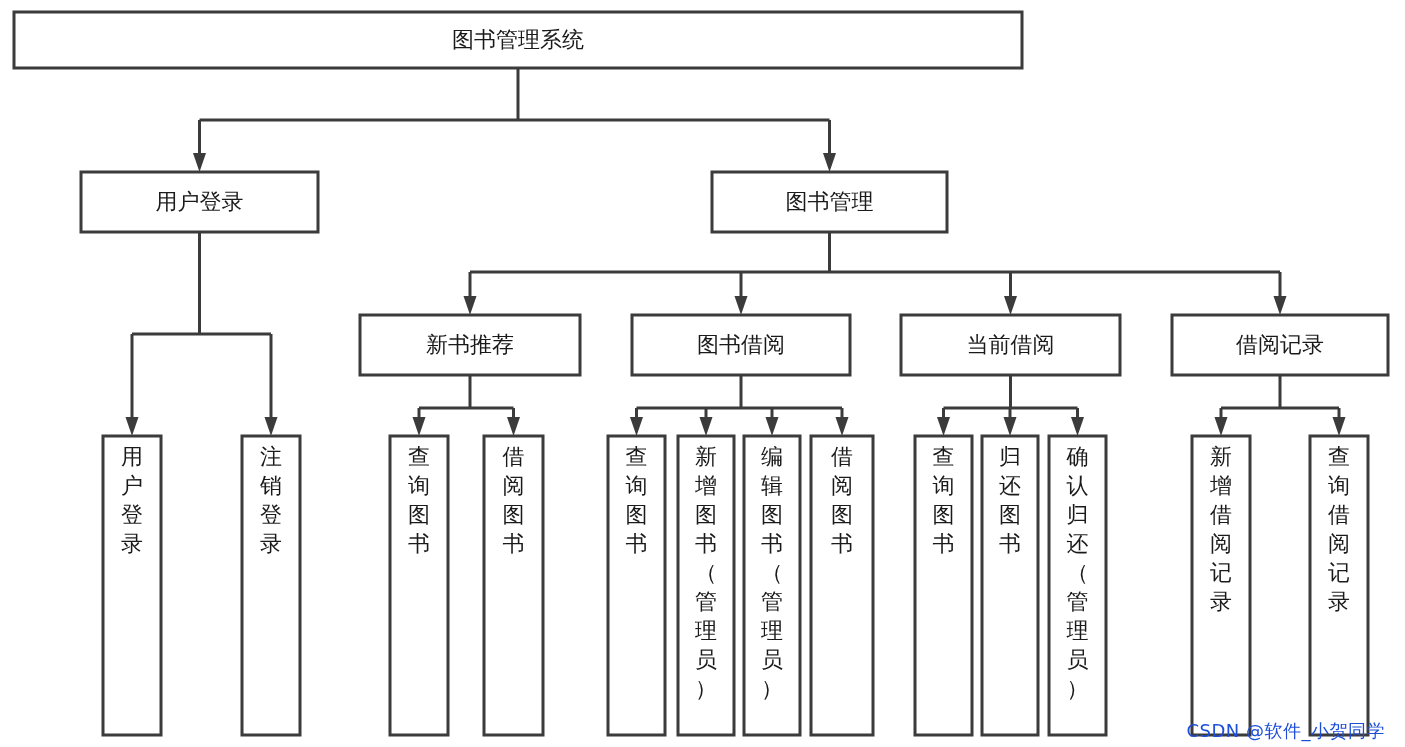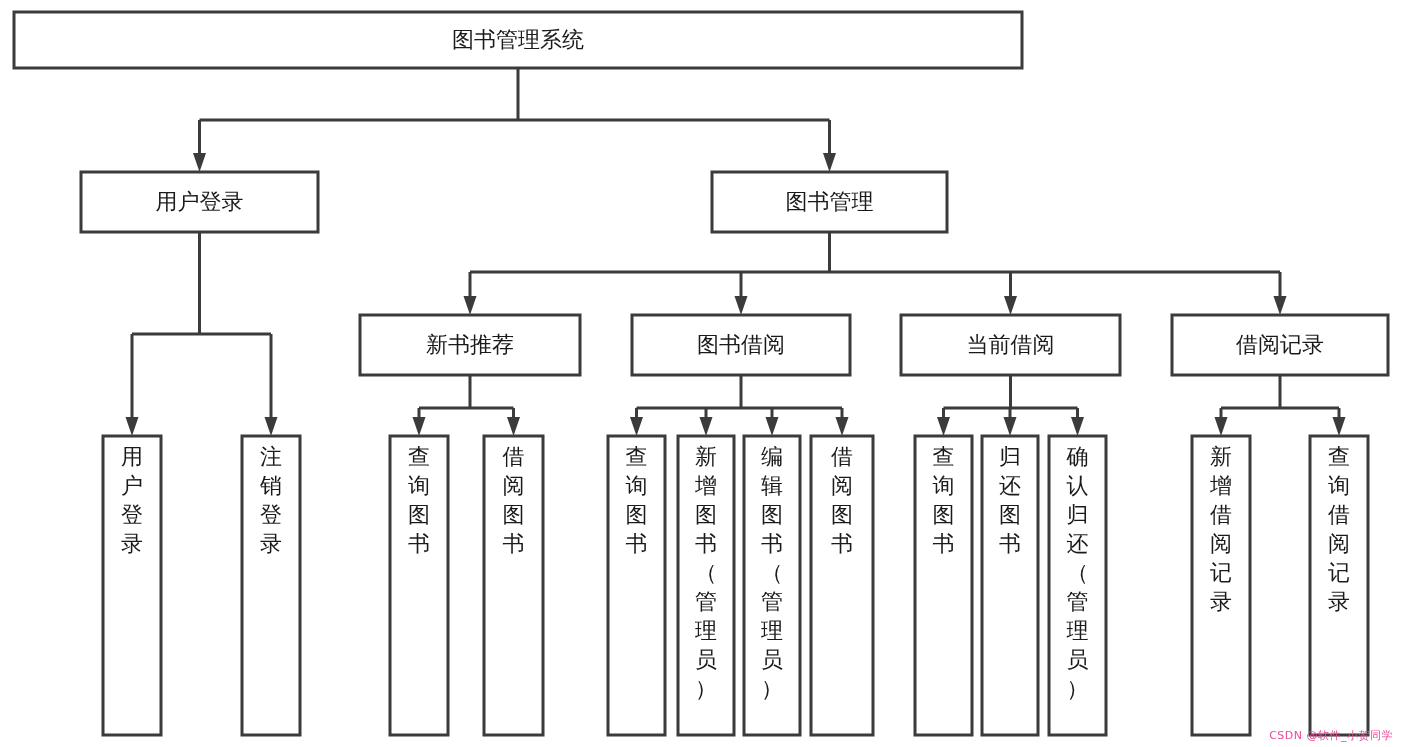"CSDN @软件_小贺同学" .watermark { color: #ec4899 -> #1d4ed8; font-size: 11px -> 18px; right: 12px -> 20px }
